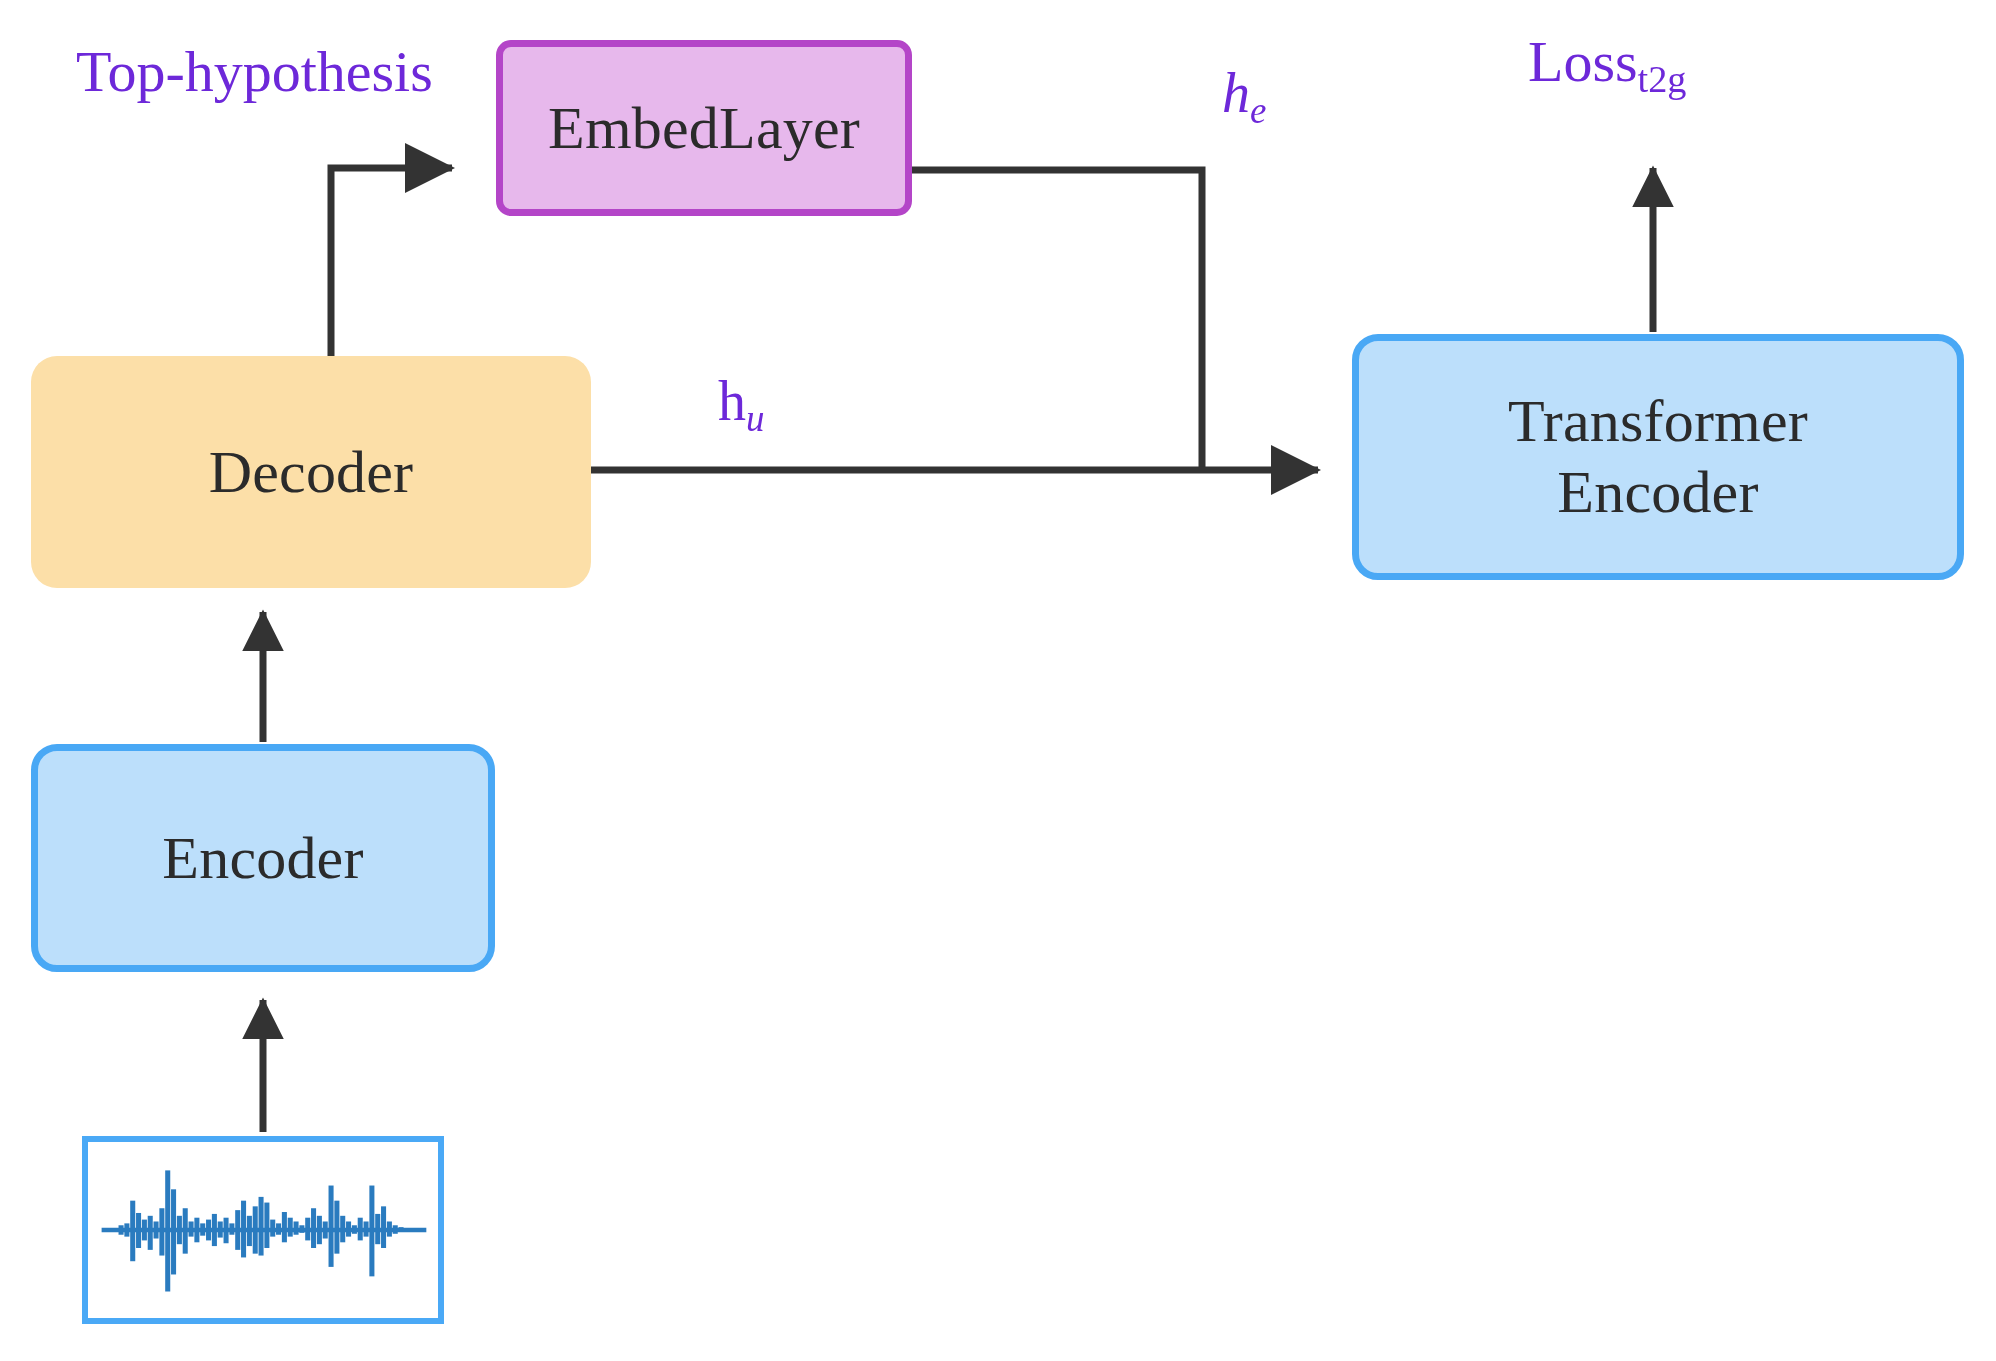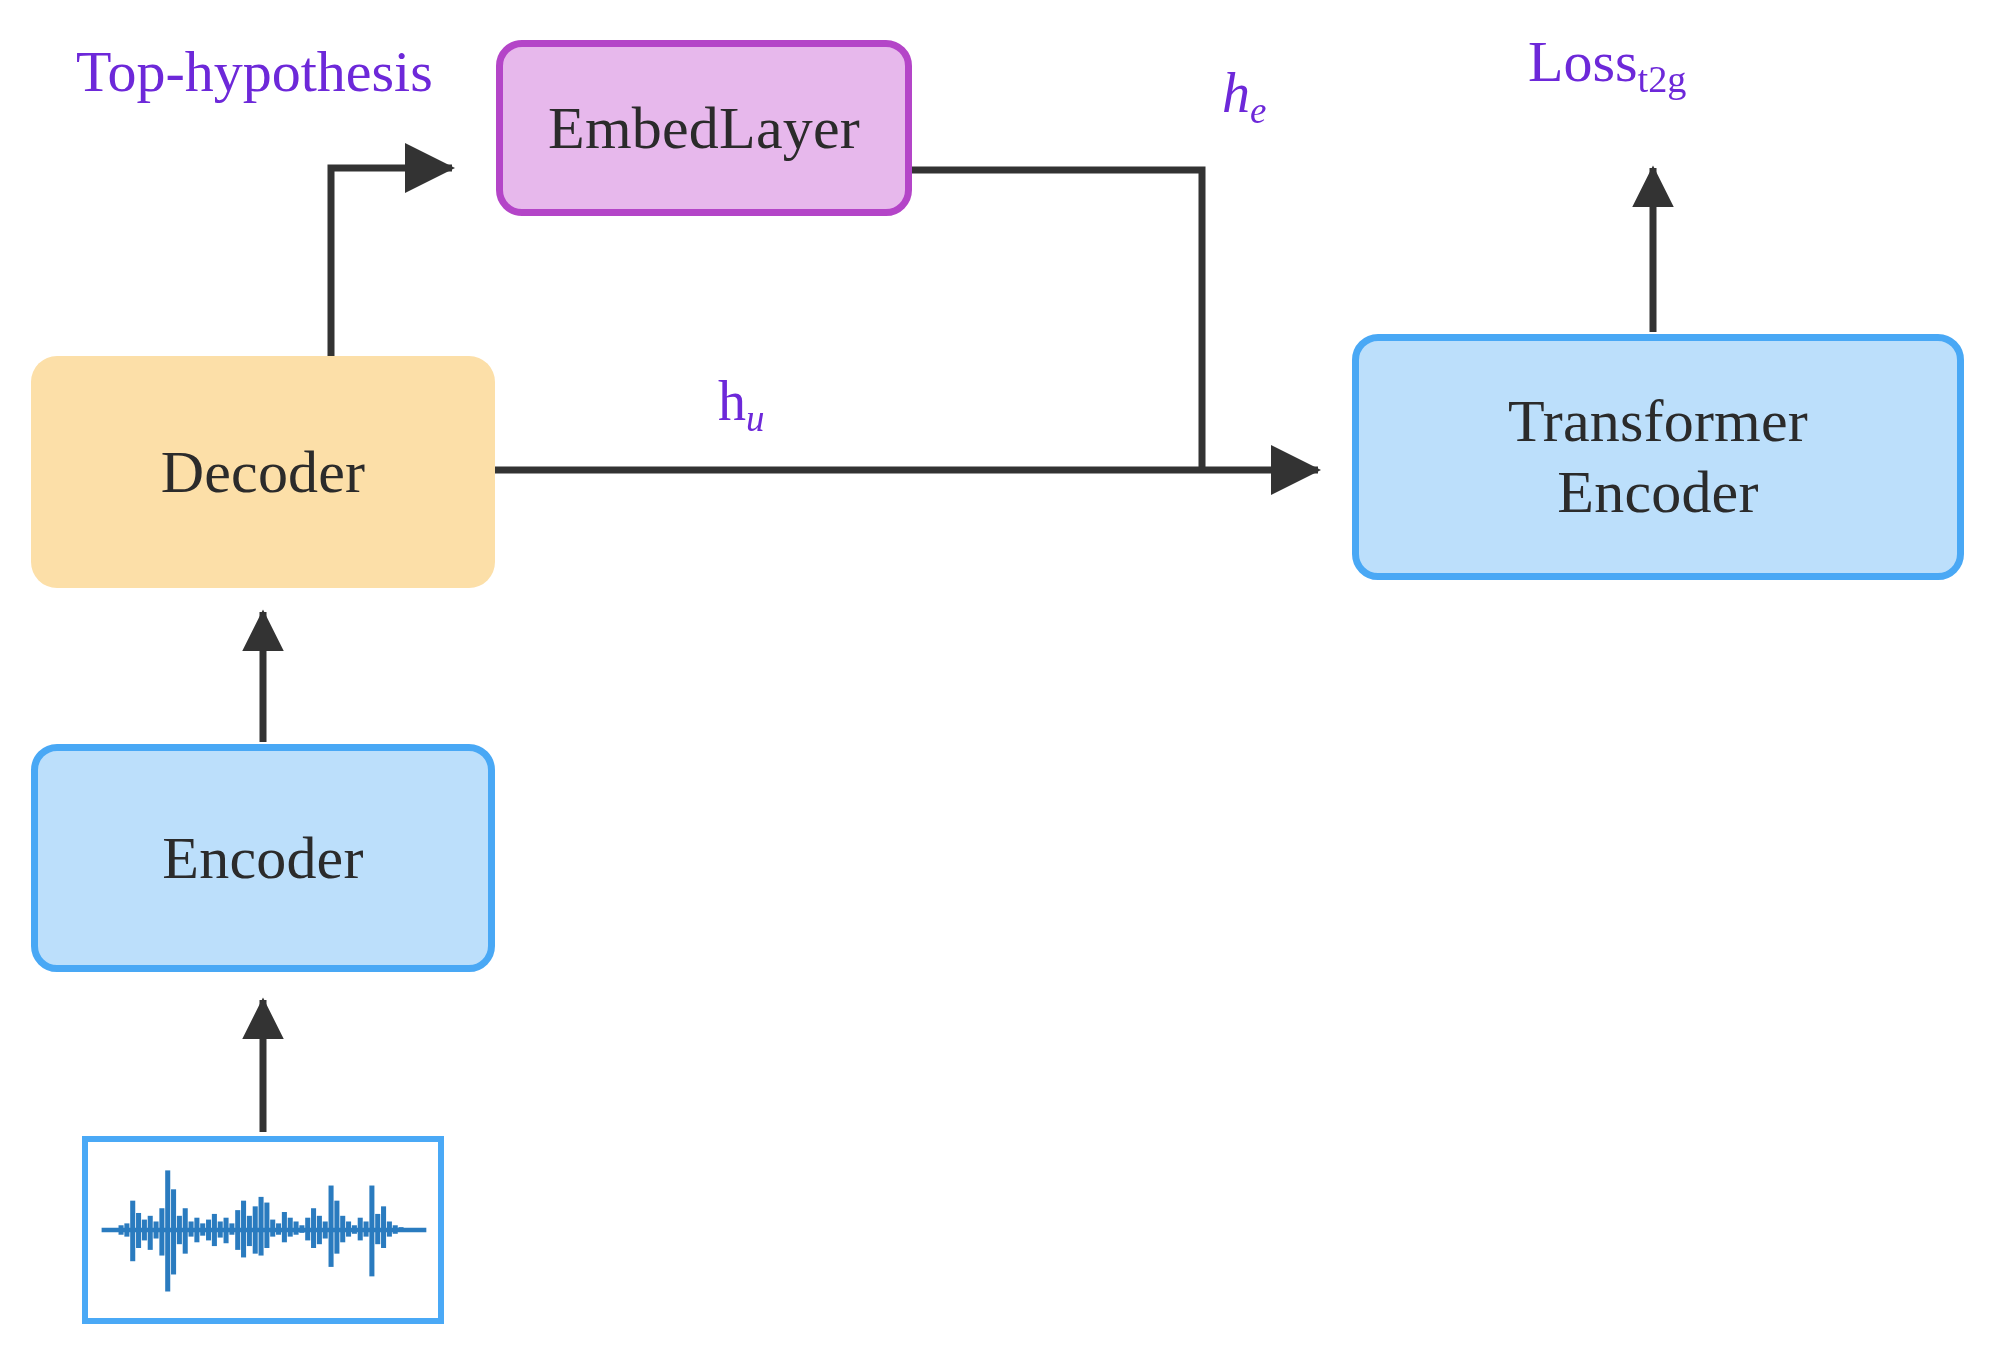"EmbedLayer" .node-embedlayer { border-radius: 26px -> 15px }
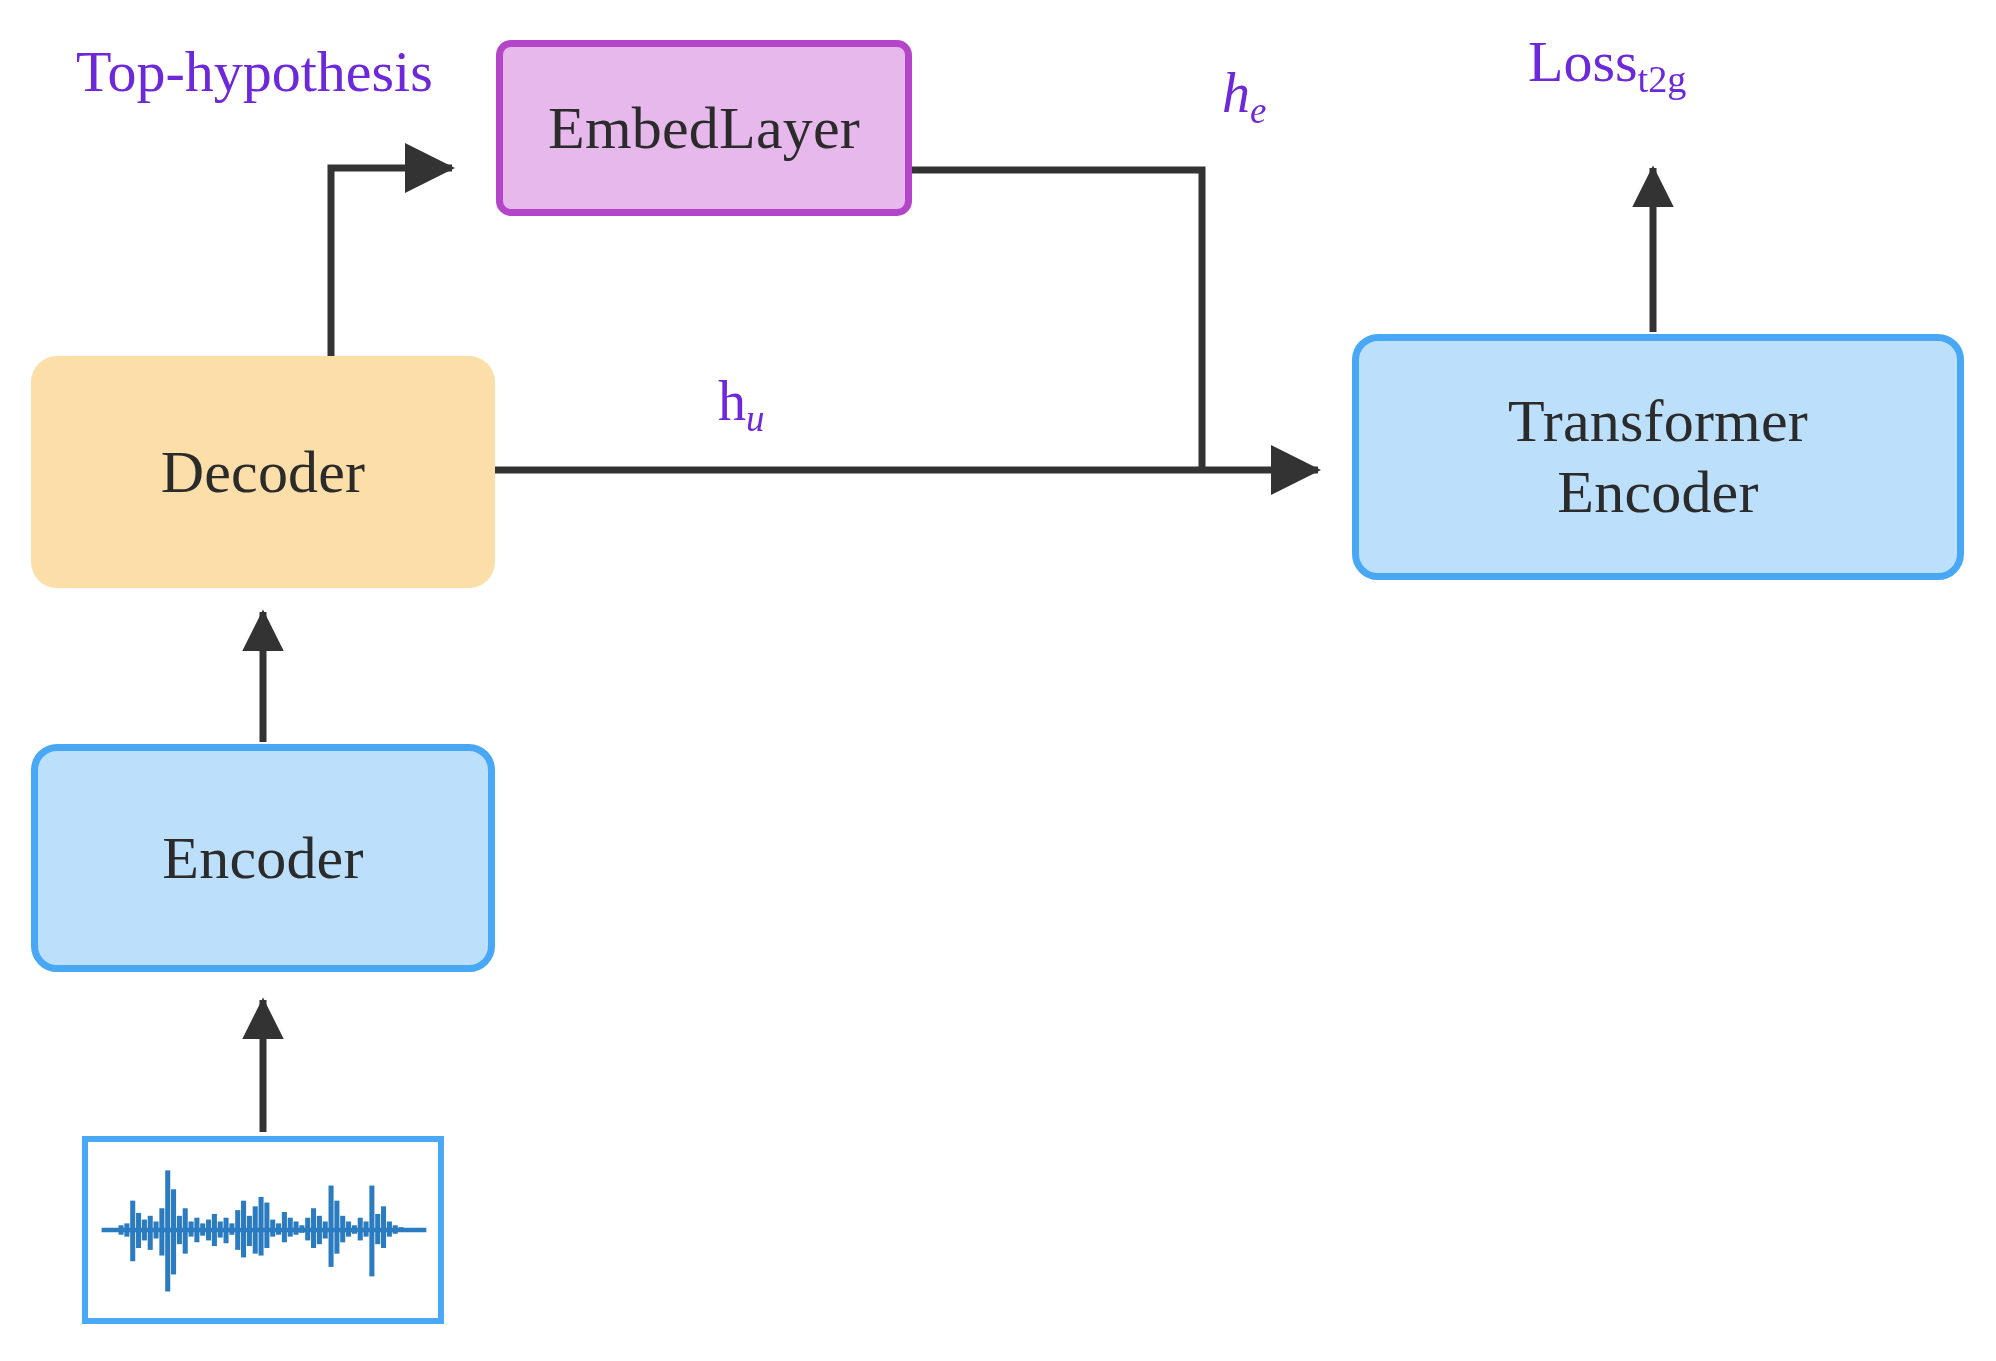"Decoder" .node-decoder { width: 464px -> 560px }
